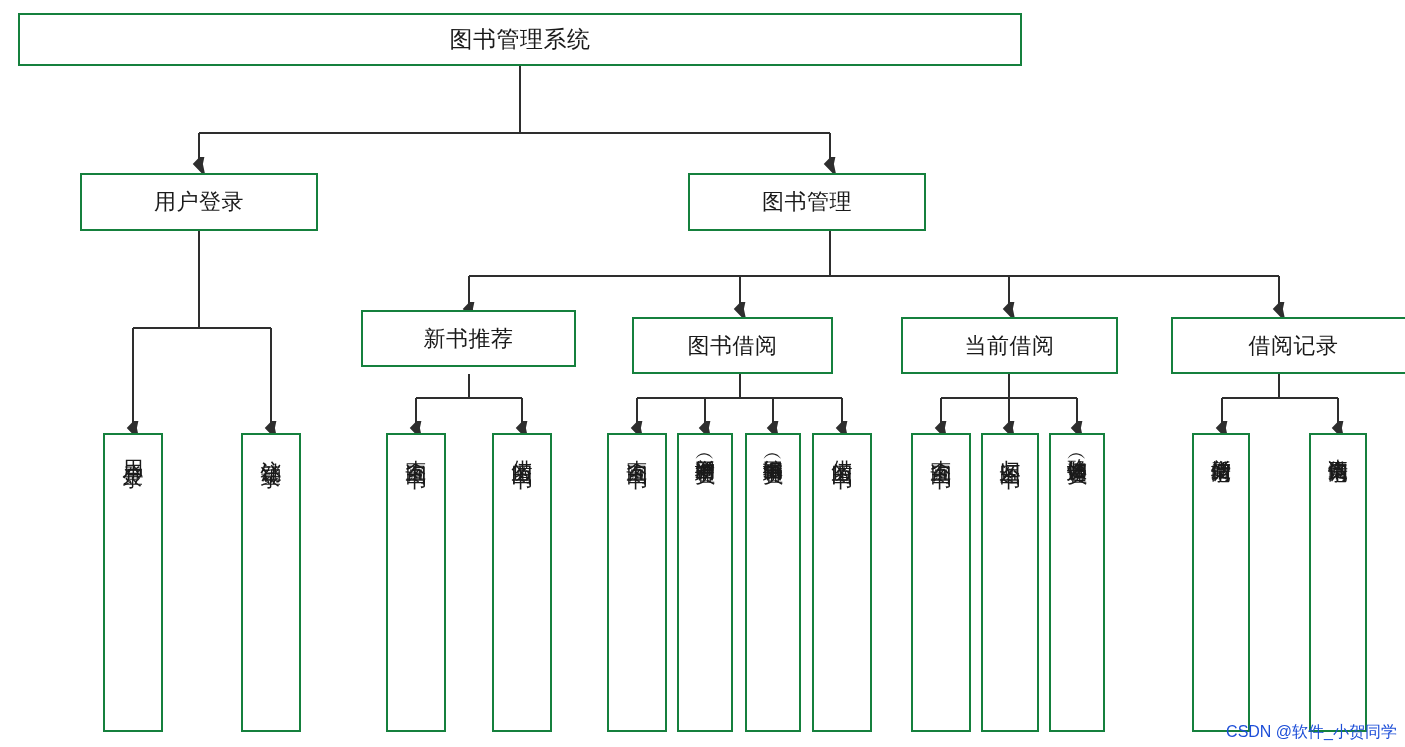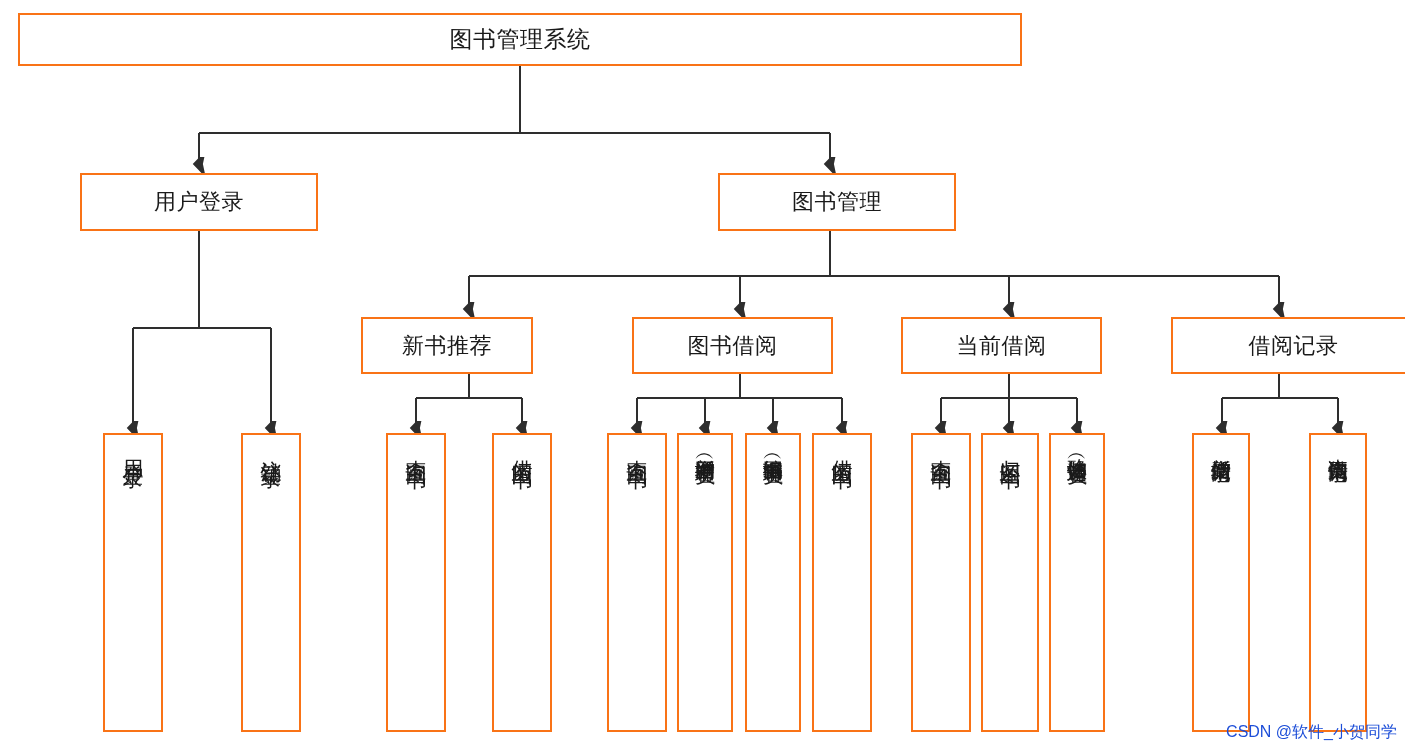"图书管理系统" .node { border: 2px solid #f97316 -> 2px solid #15803d }
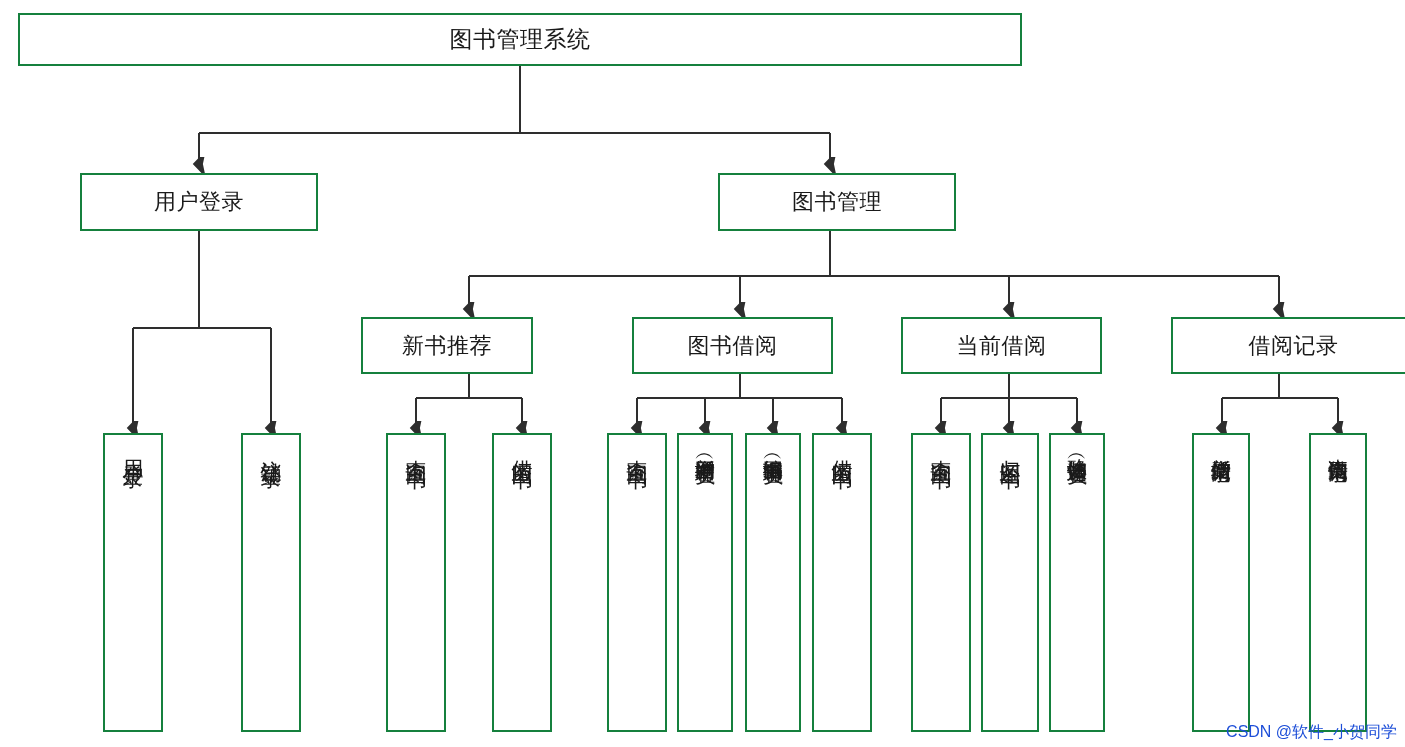"图书管理" div.node { left: 718px -> 688px }
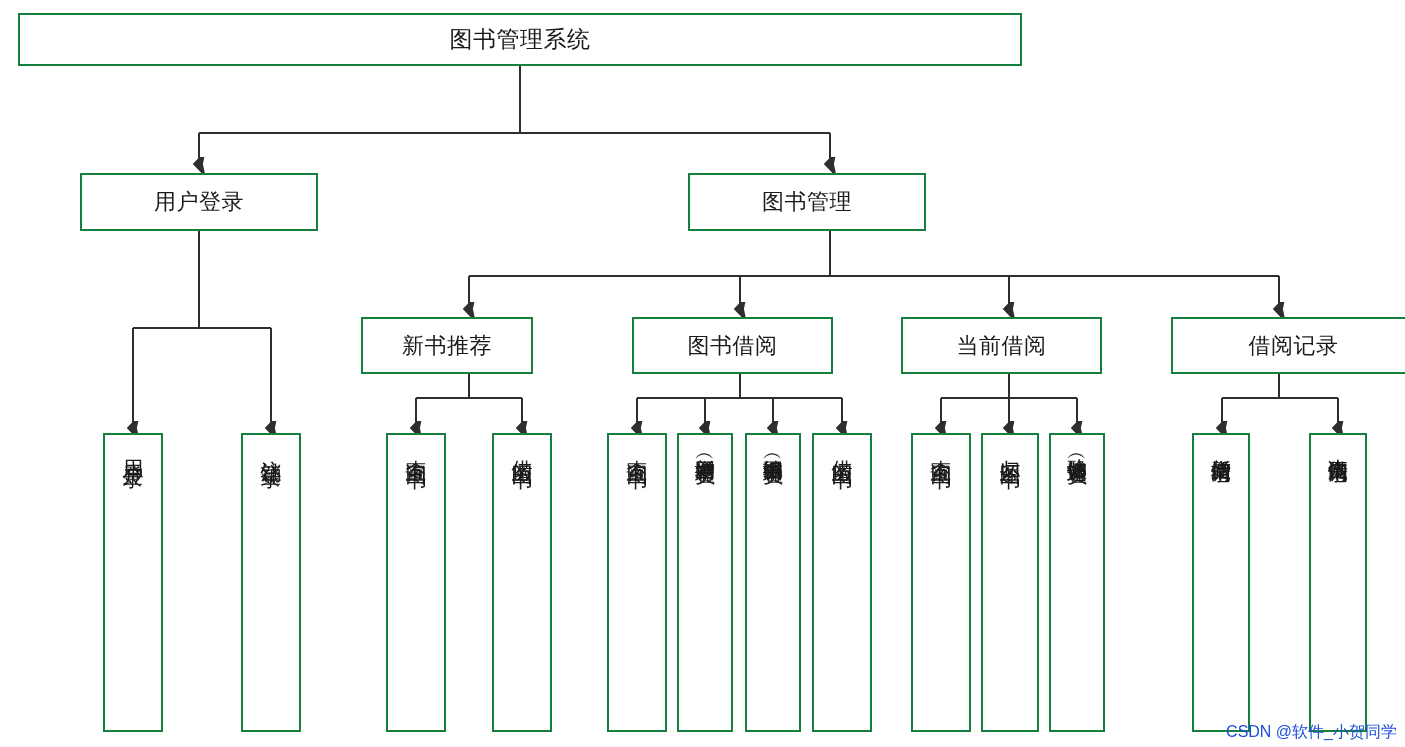"新书推荐" div.node { top: 317px -> 310px; width: 172px -> 215px }
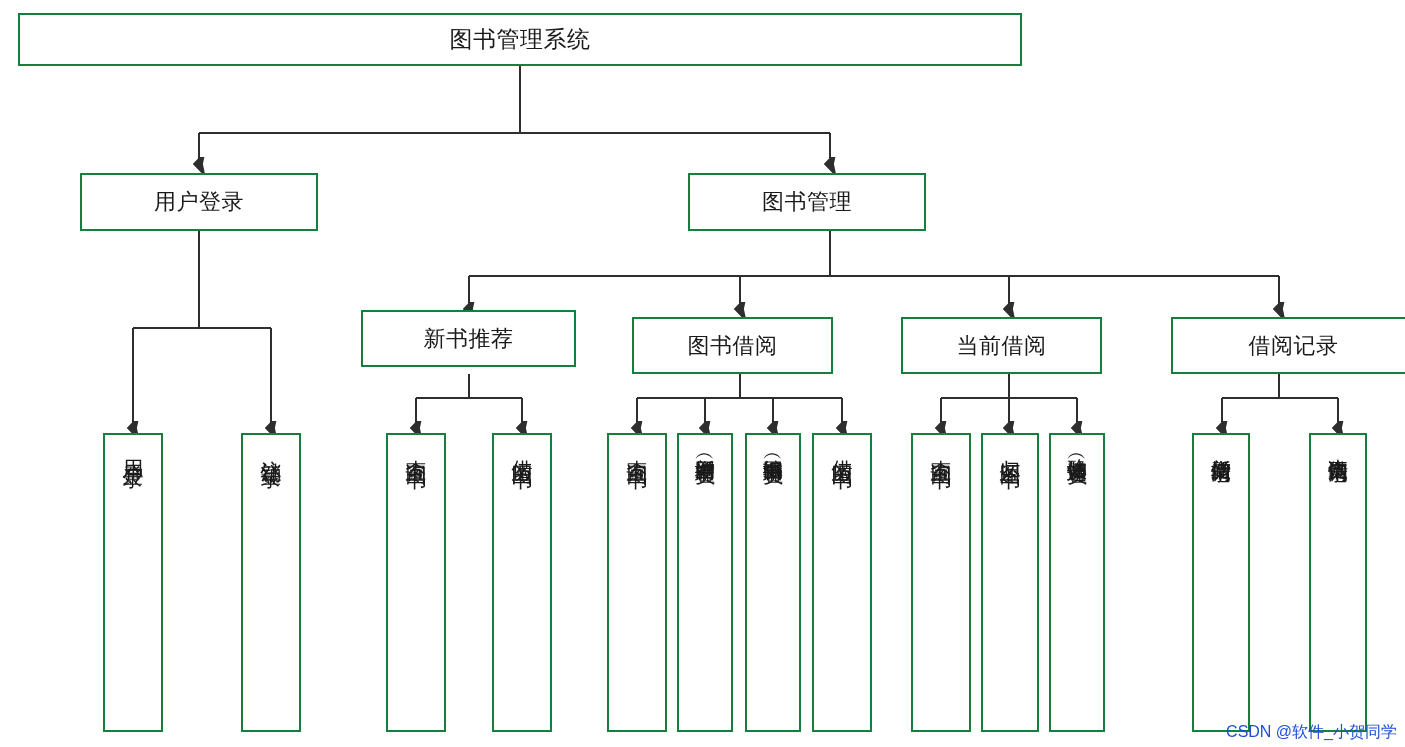"当前借阅" div.node { width: 201px -> 217px }
